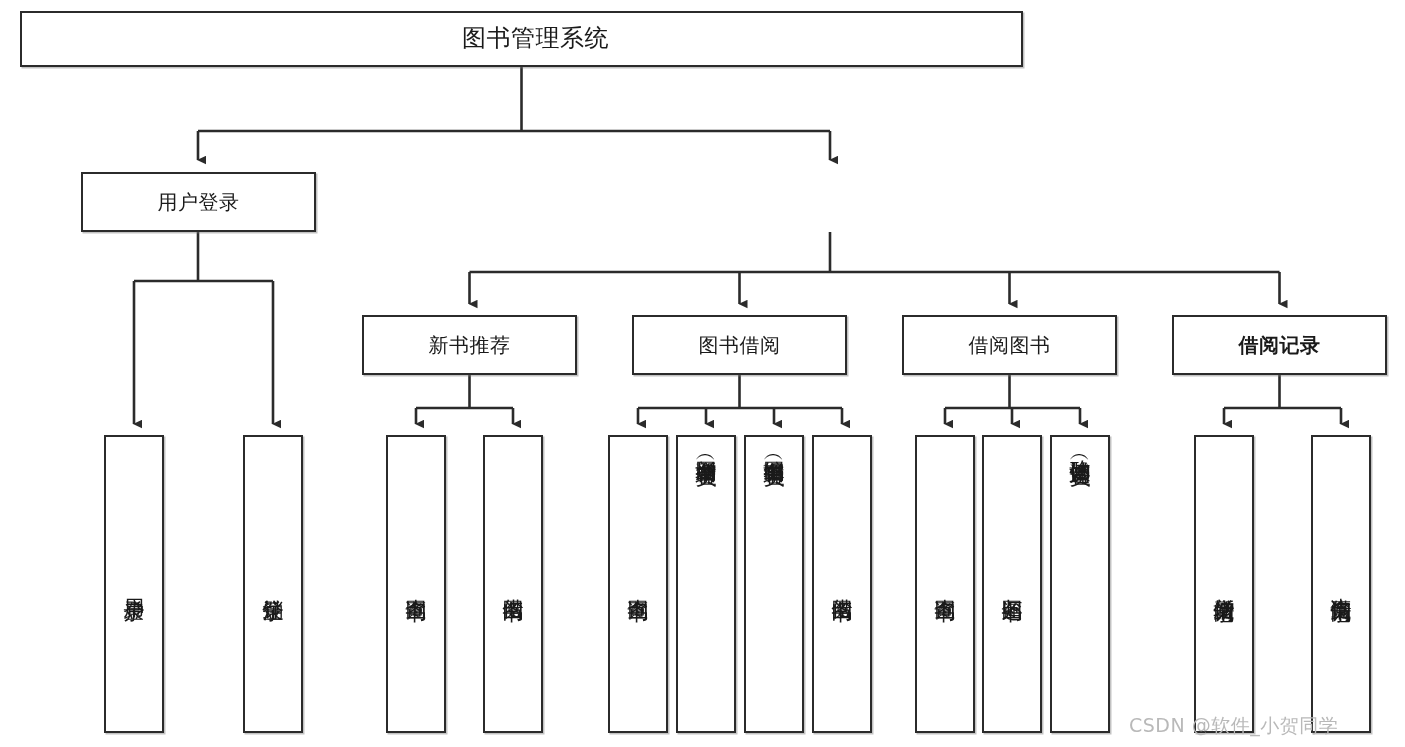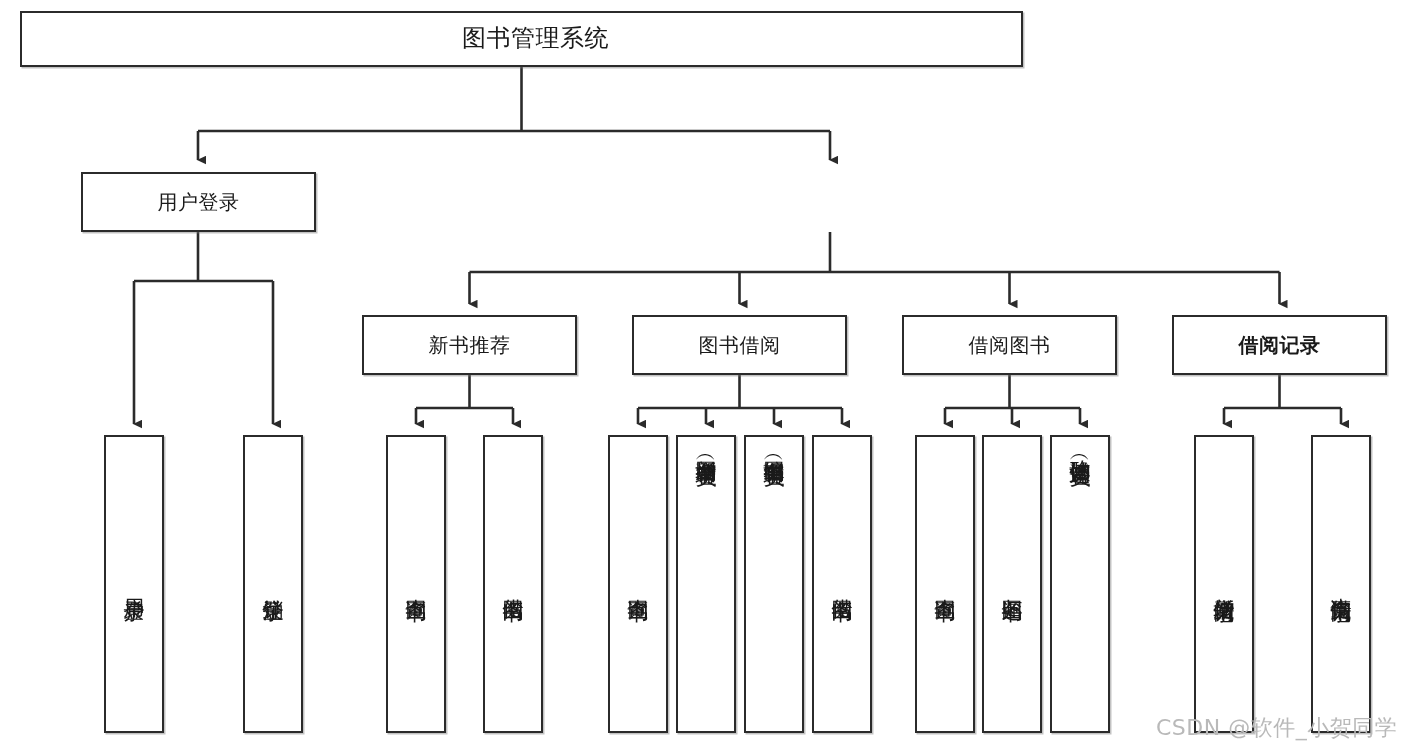"CSDN @软件_小贺同学" #watermark { font-size: 22px -> 19px; margin-left: 27px -> none }
